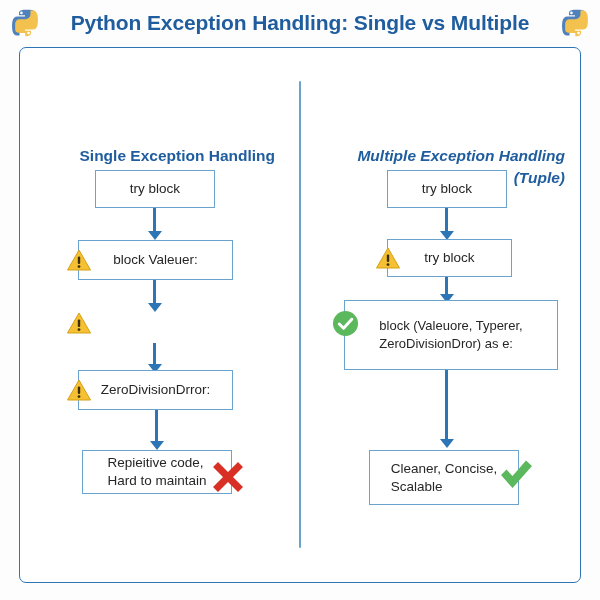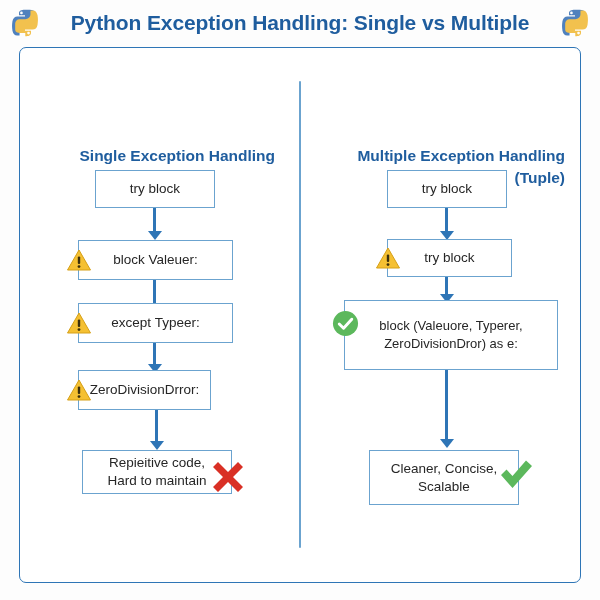"Multiple Exception Handling" div.col-heading { font-style: none -> italic }
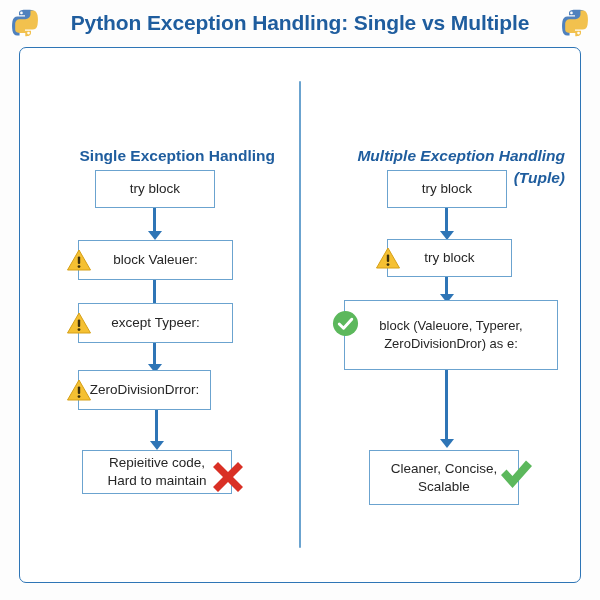"try block" .flowbox { text-align: center -> none }
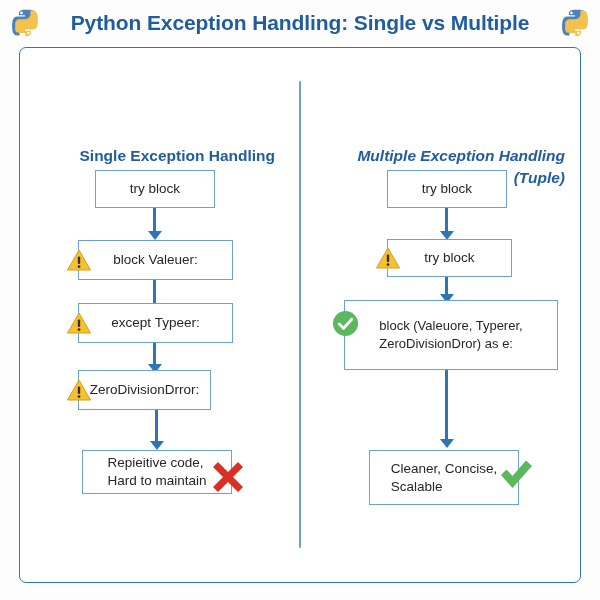"except Typeer:" div.flowbox { html: <div>except Typeer:</div> -> none }
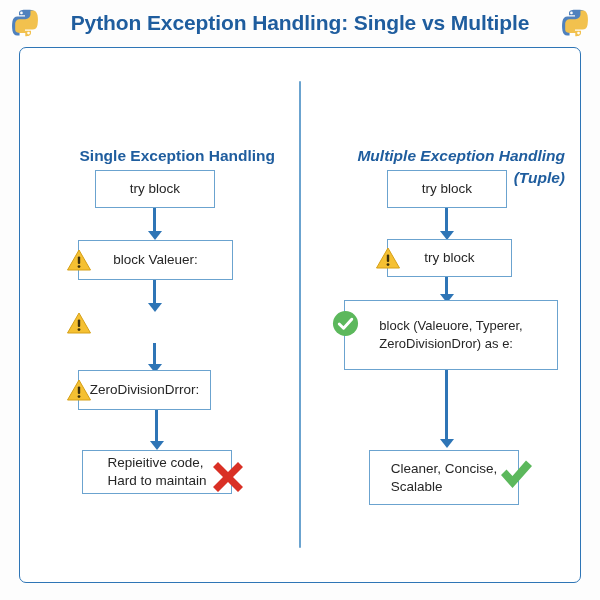"ZeroDivisionDrror:" div.flowbox { width: 133px -> 155px }
